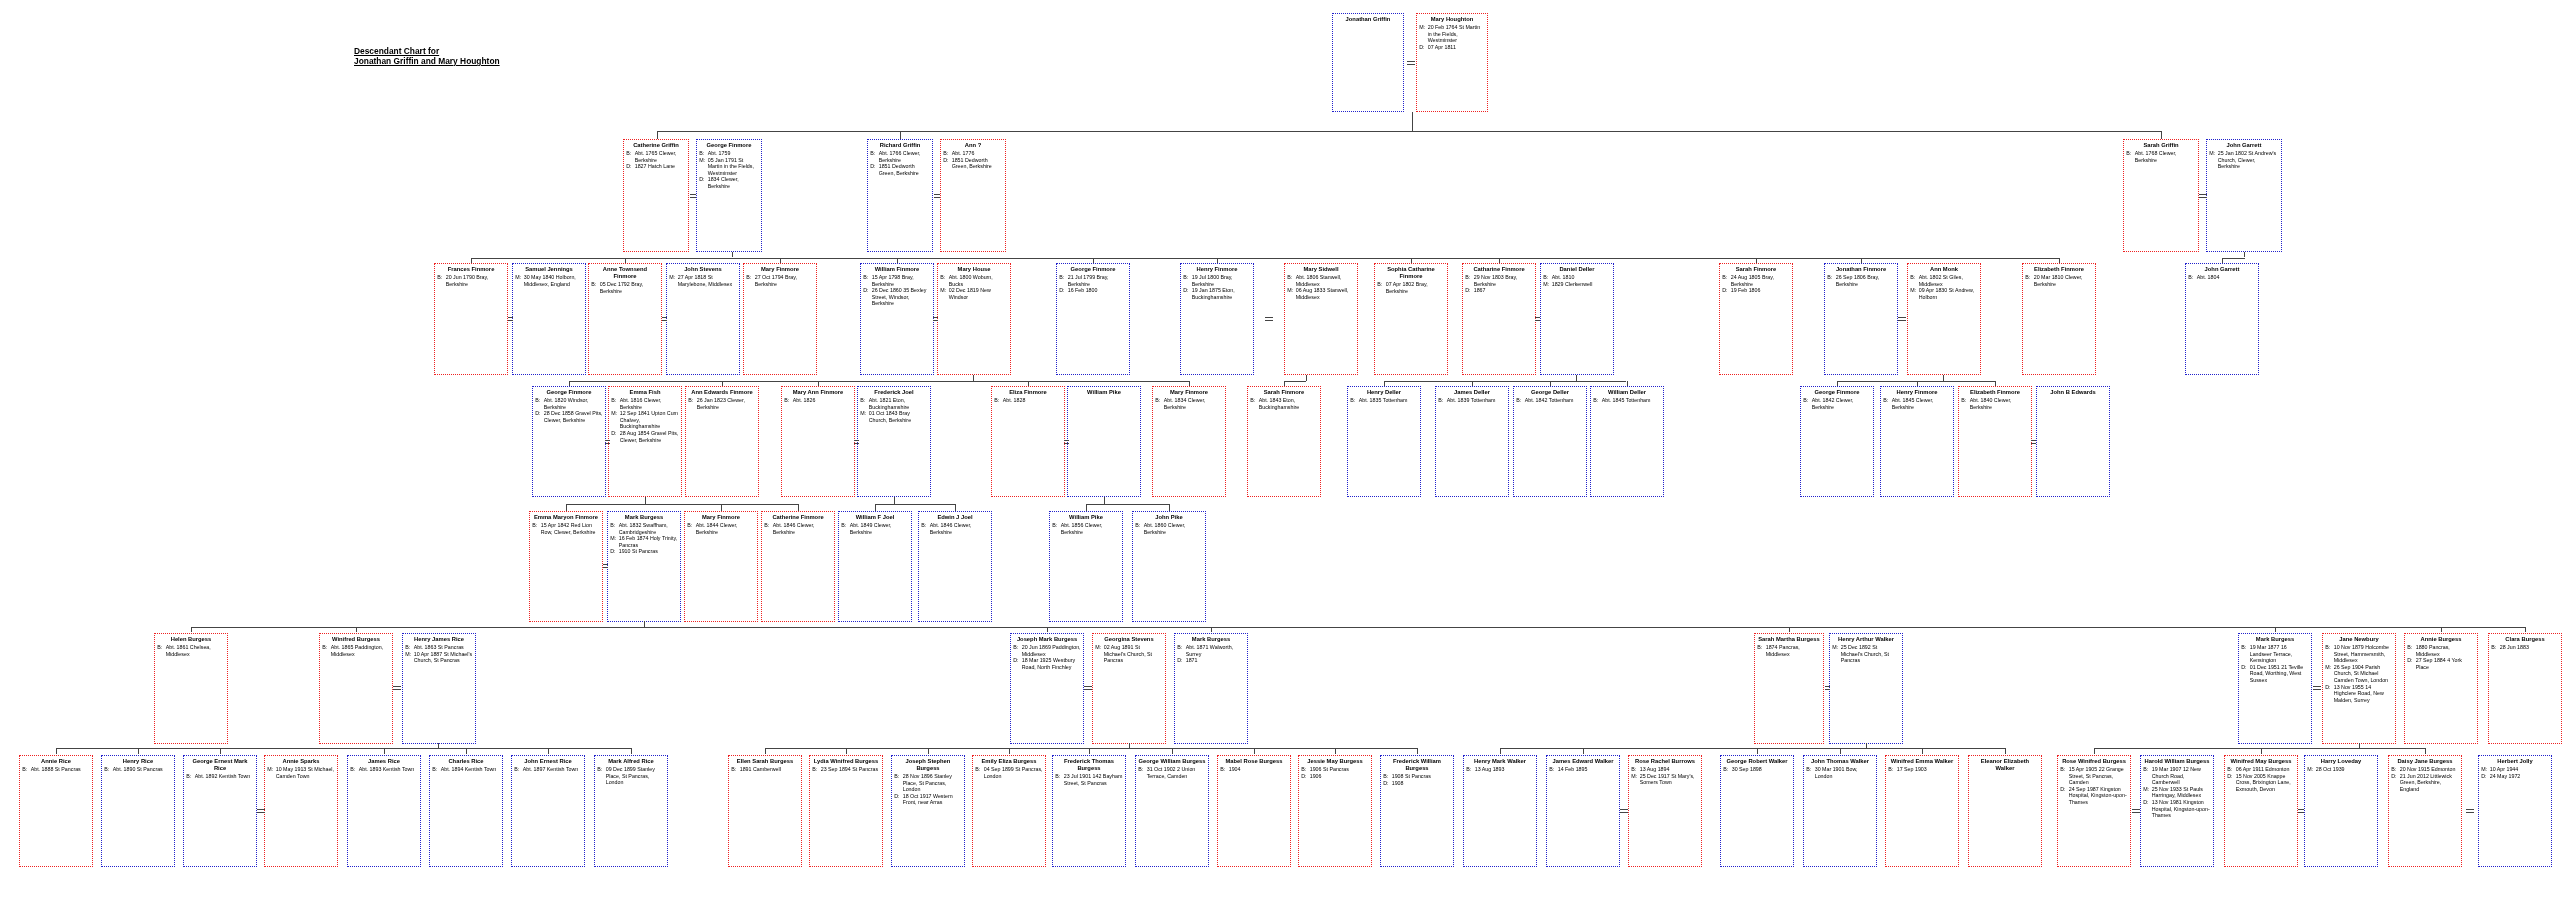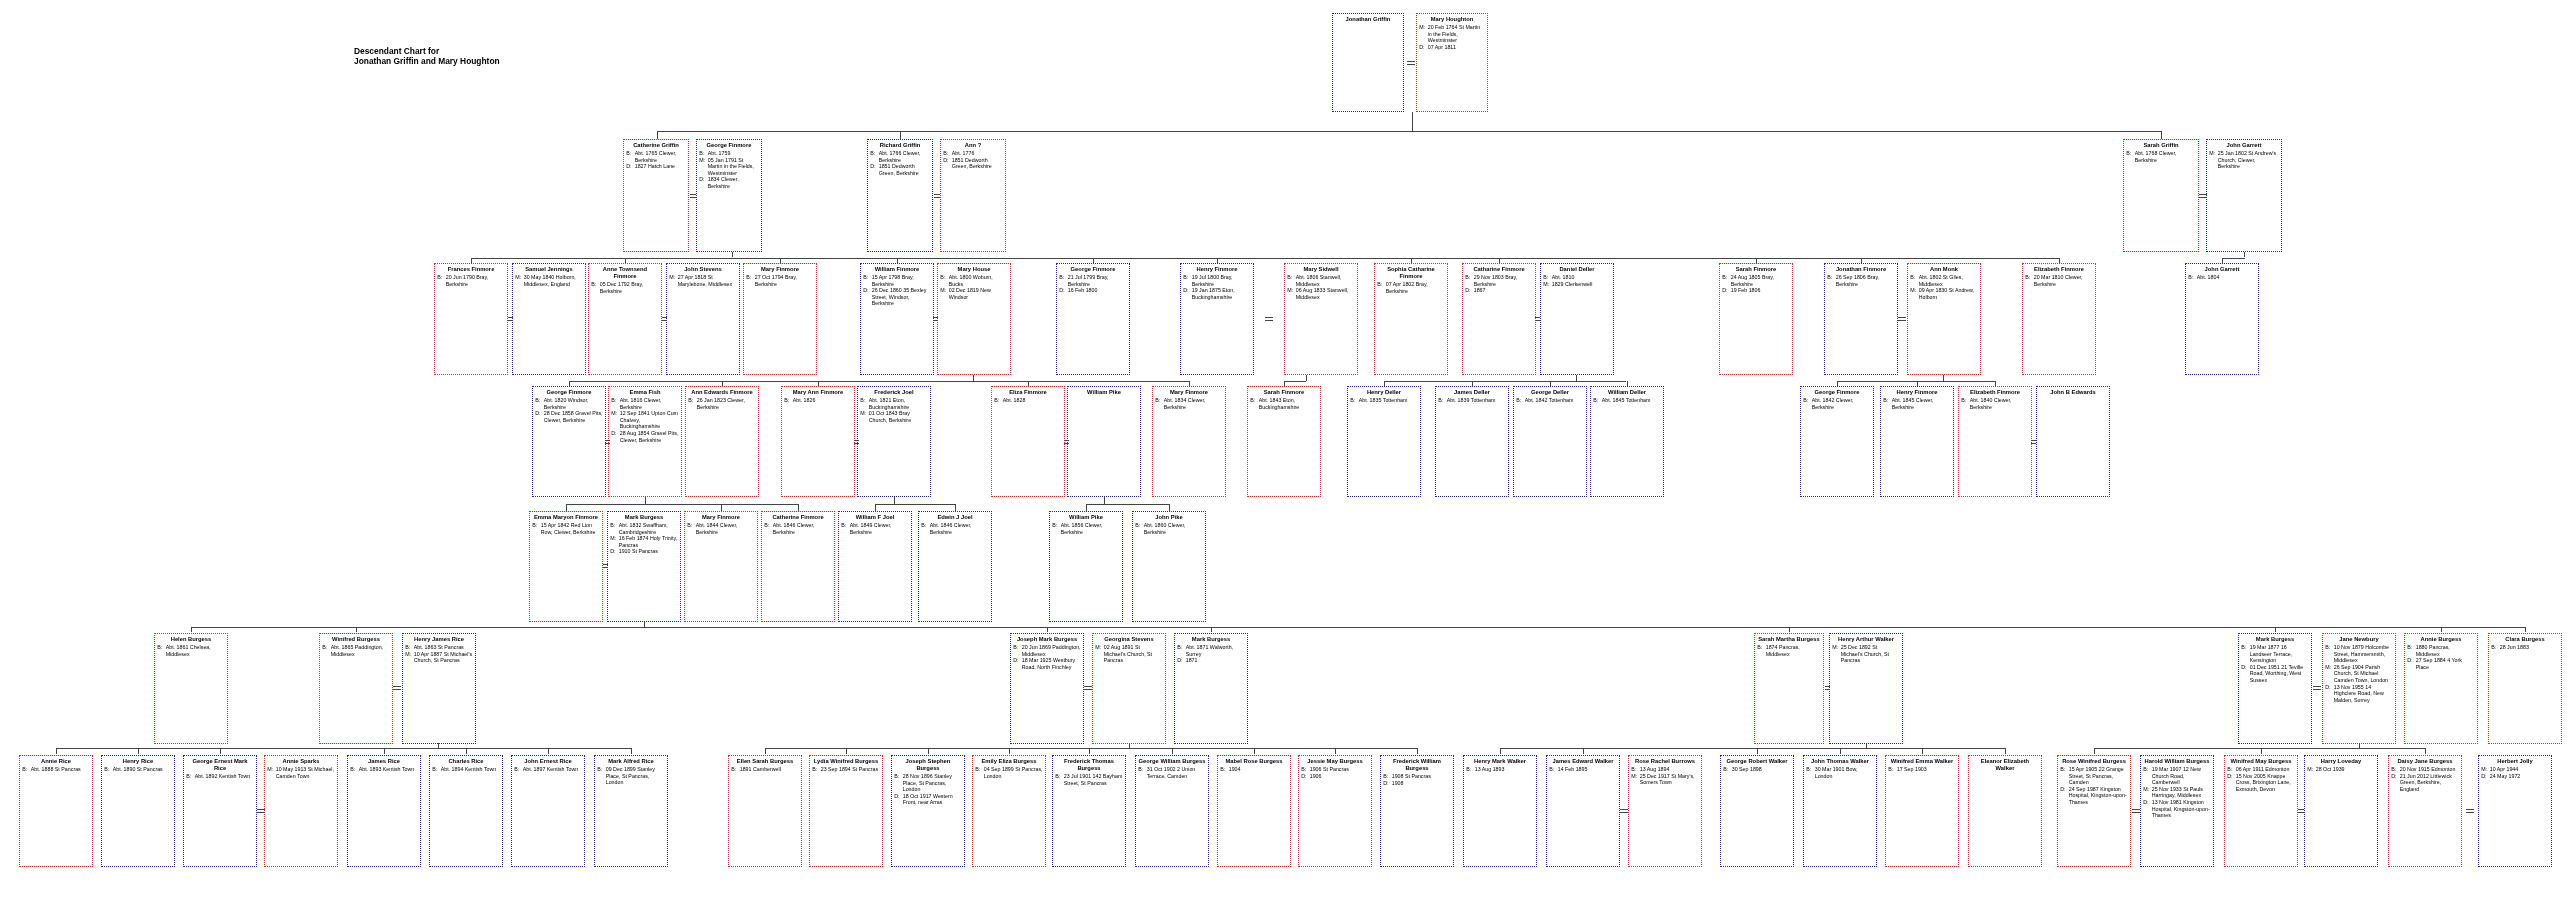"Descendant Chart for" .title { text-decoration: none -> underline }
